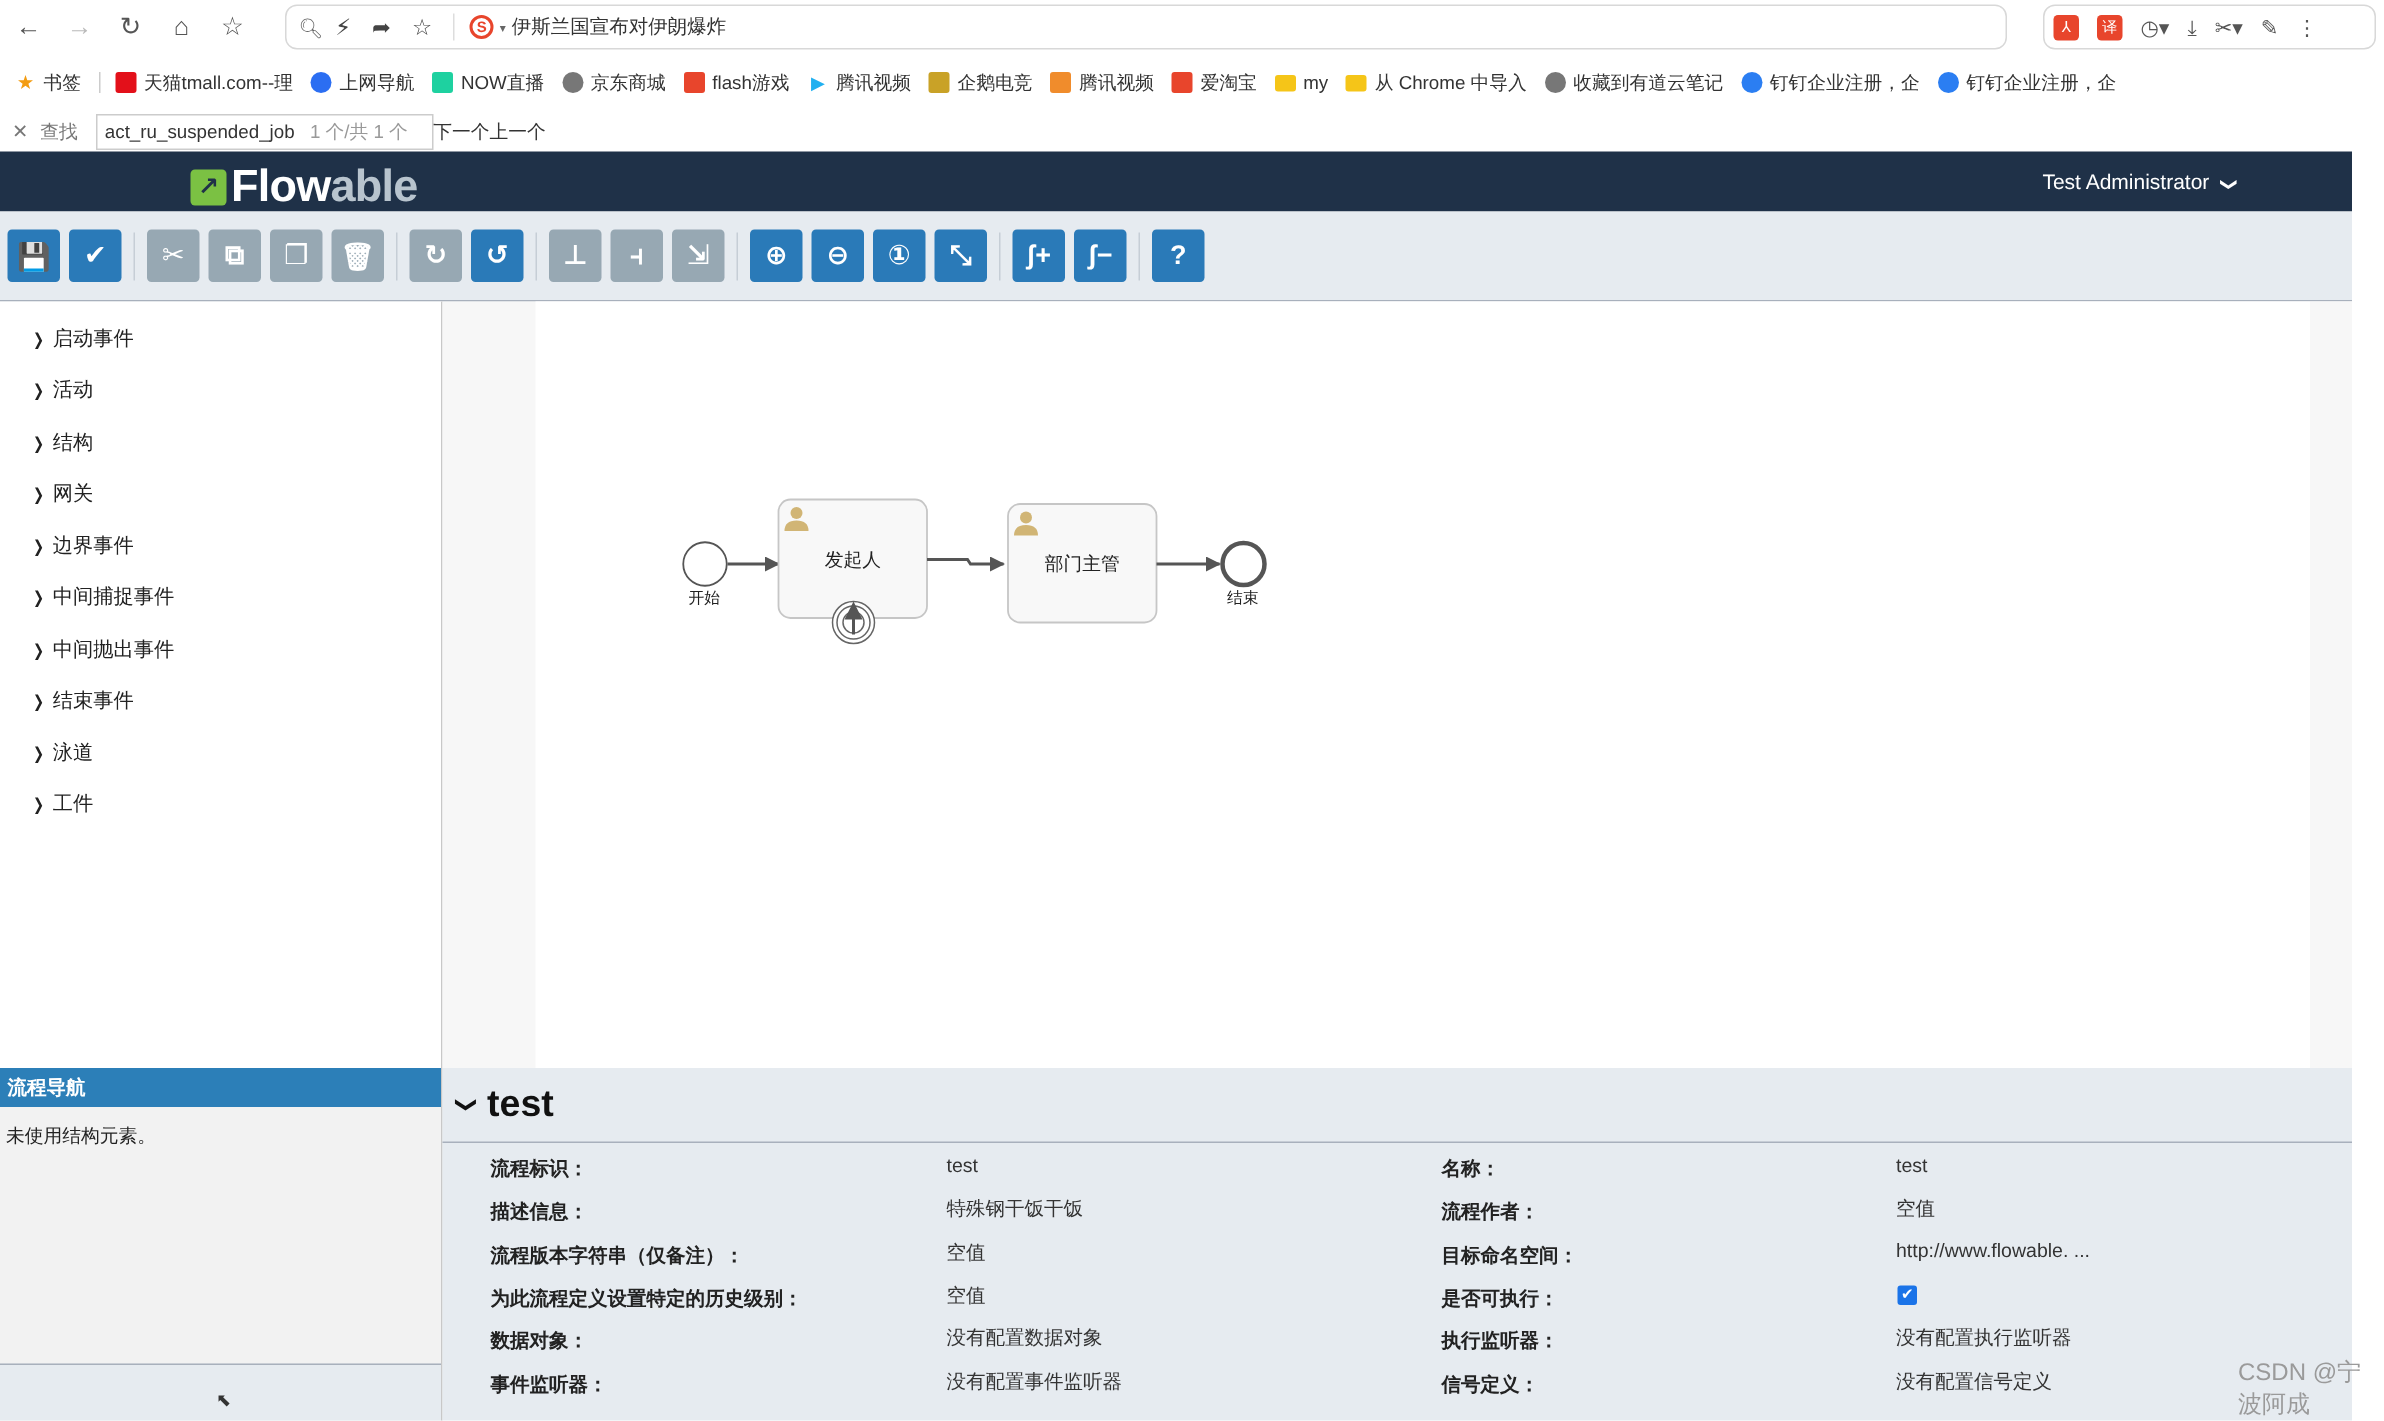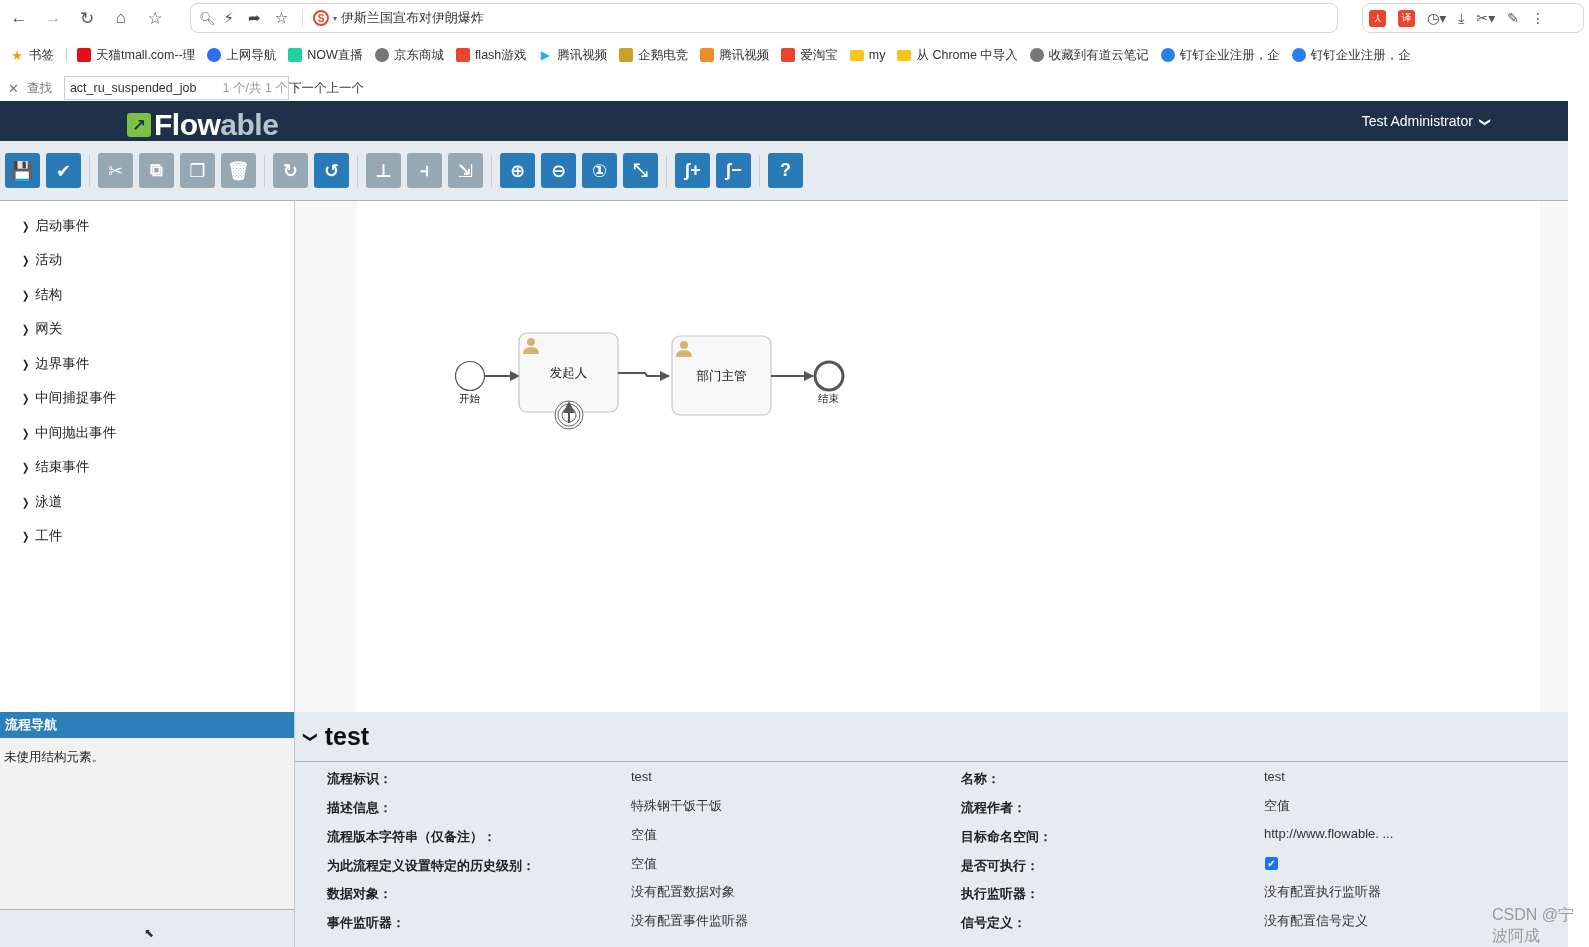"1 个/共 1 个" .find-input .count { margin-right: 0 -> 16px }
